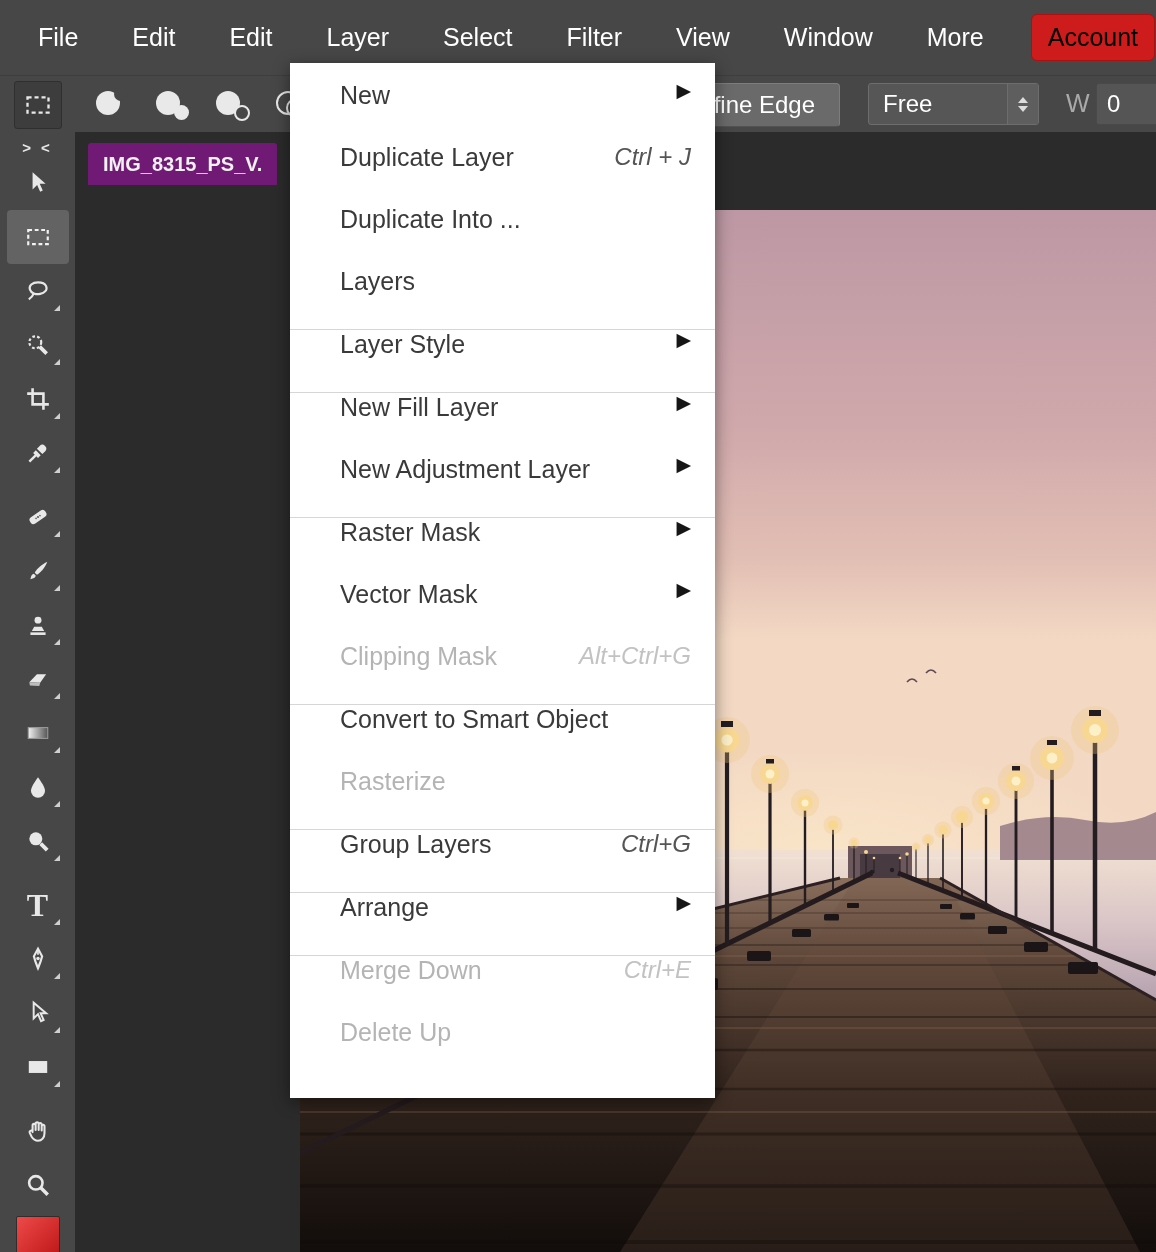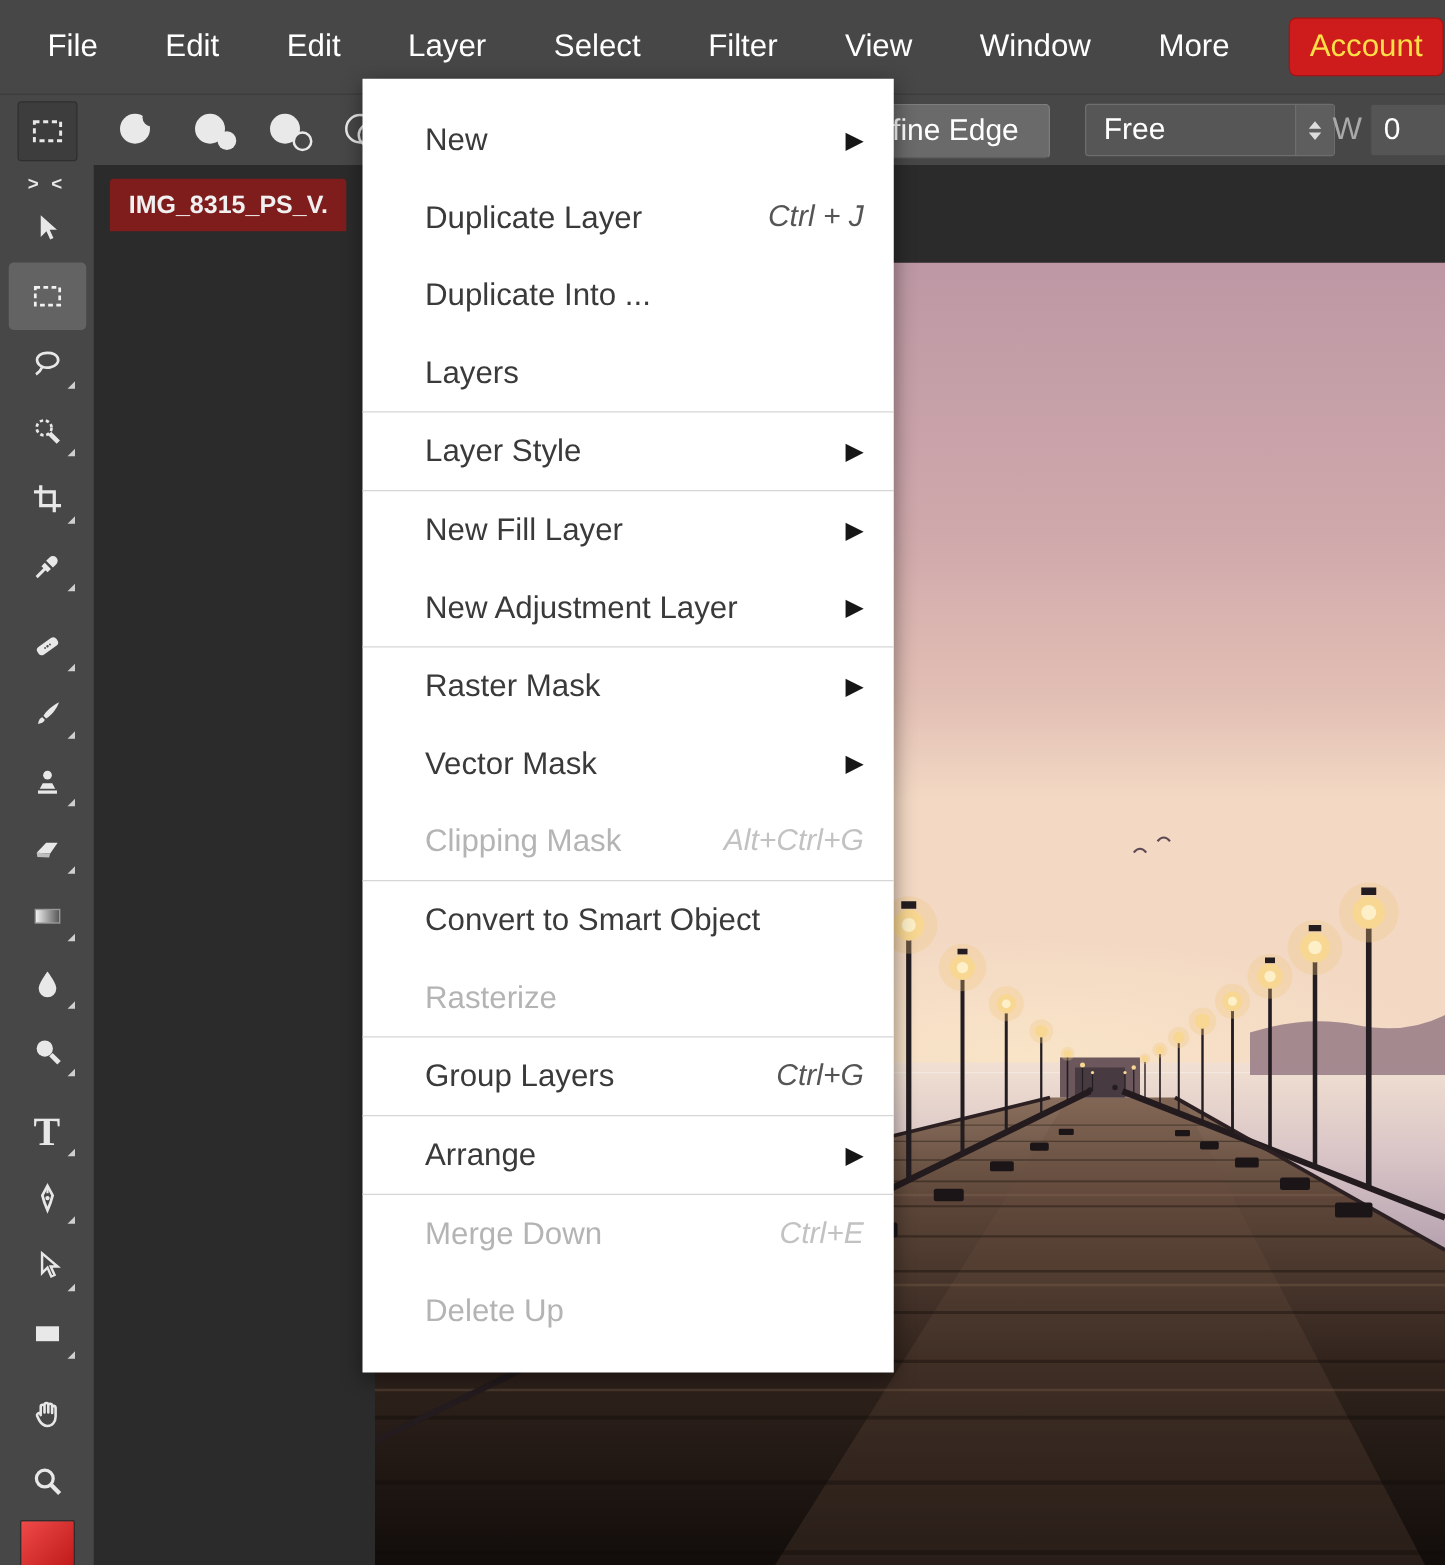"Account" #account-btn { color: #fde047 -> #000000 }
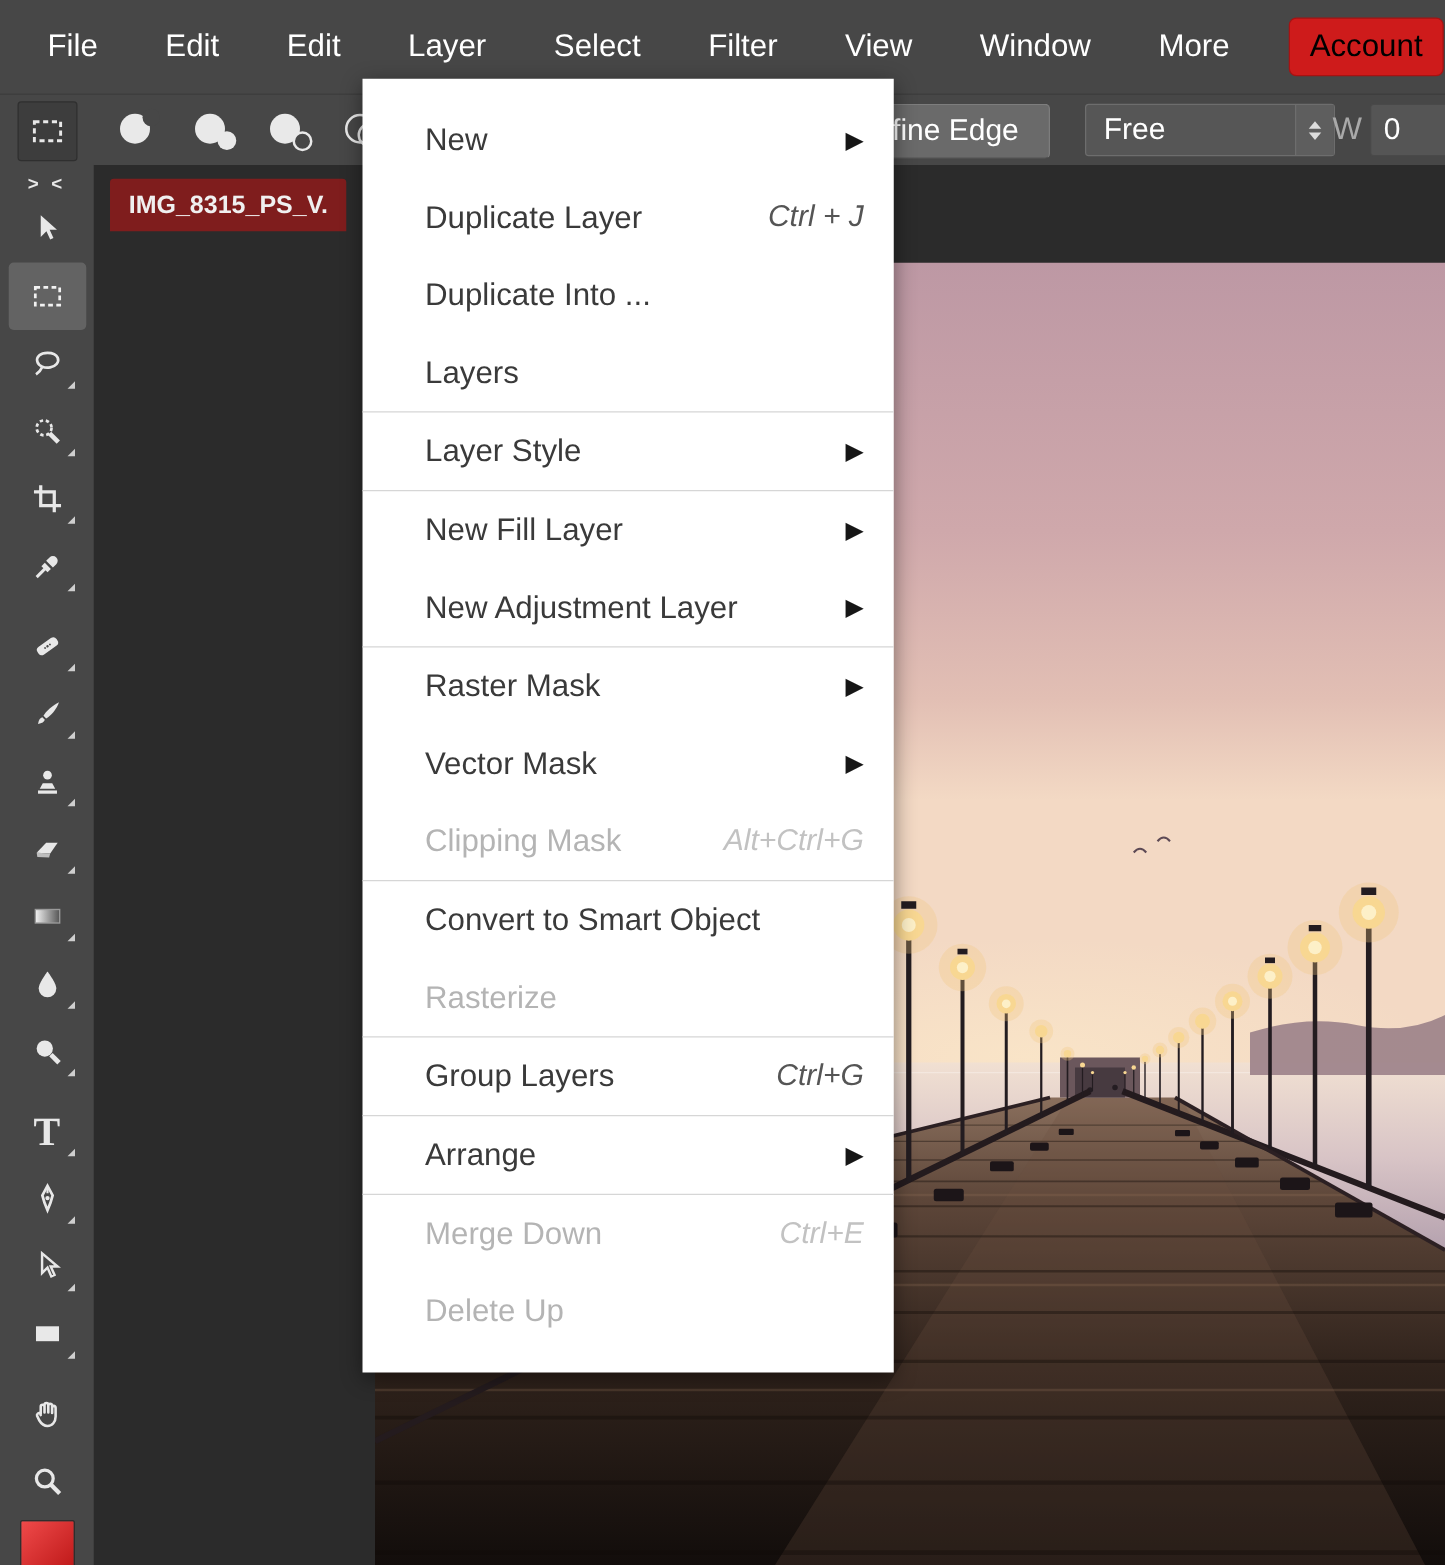"New" .mi { align-items: center -> flex-start }
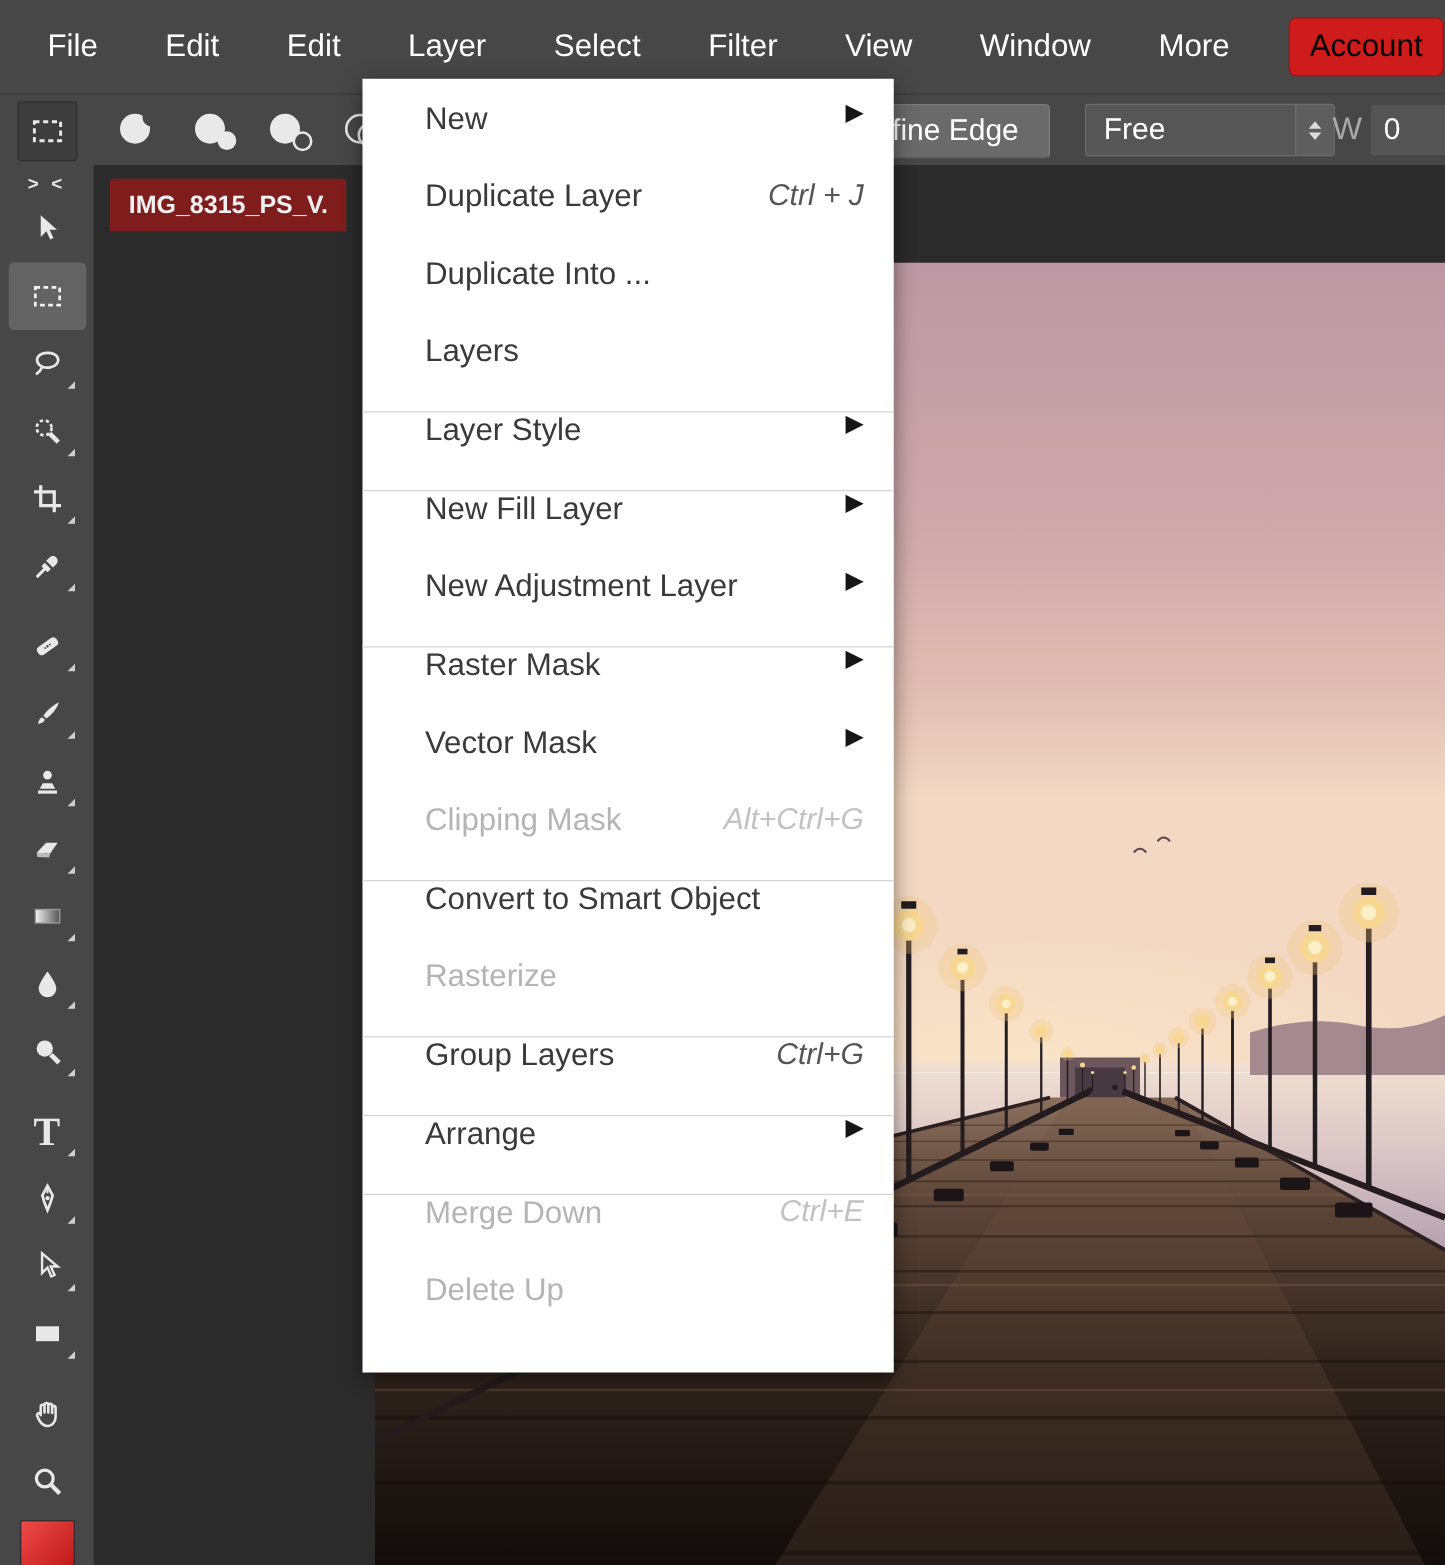"Free" #free-select { width: 200px -> 171px }
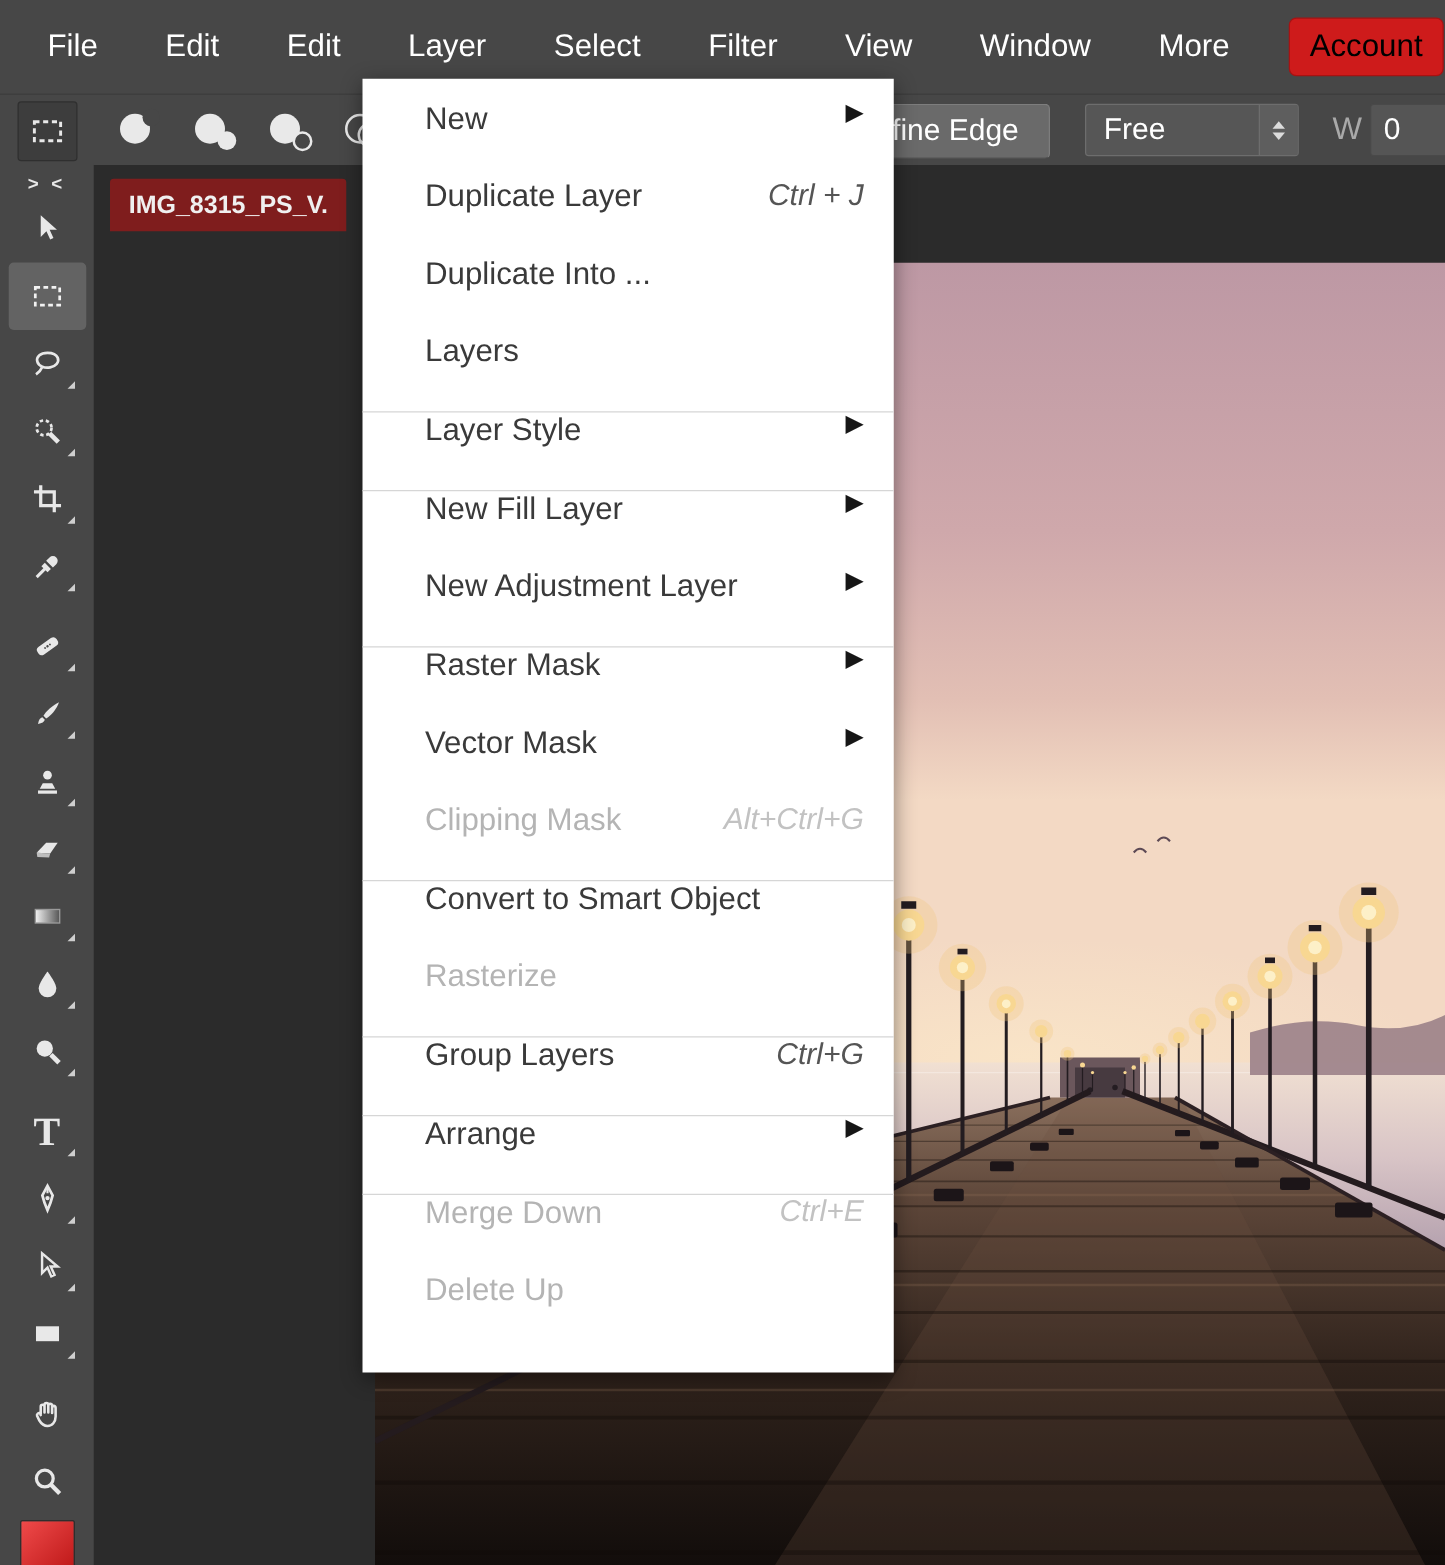"IMG_8315_PS_V." #doc-tab { background: #7f1d1d -> #701a75 }
